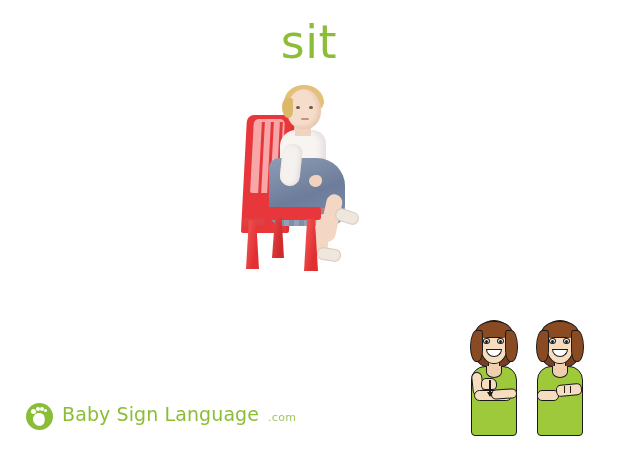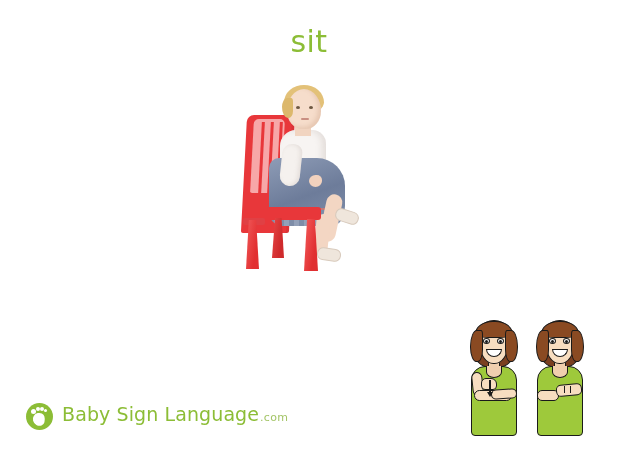"sit" .title { font-size: 30px -> 46px }
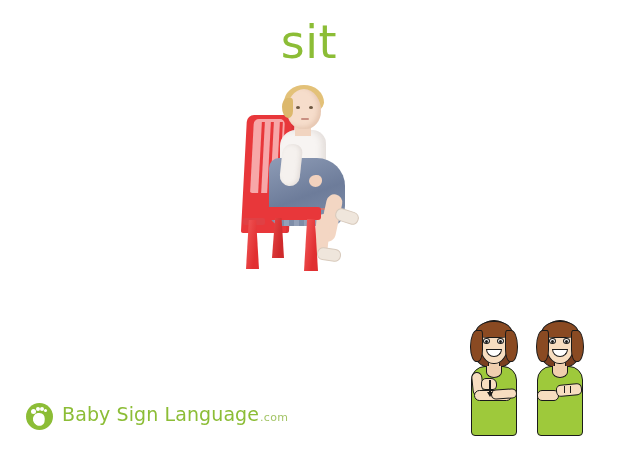".com" .logo-tld { margin-left: 1px -> 9px }
